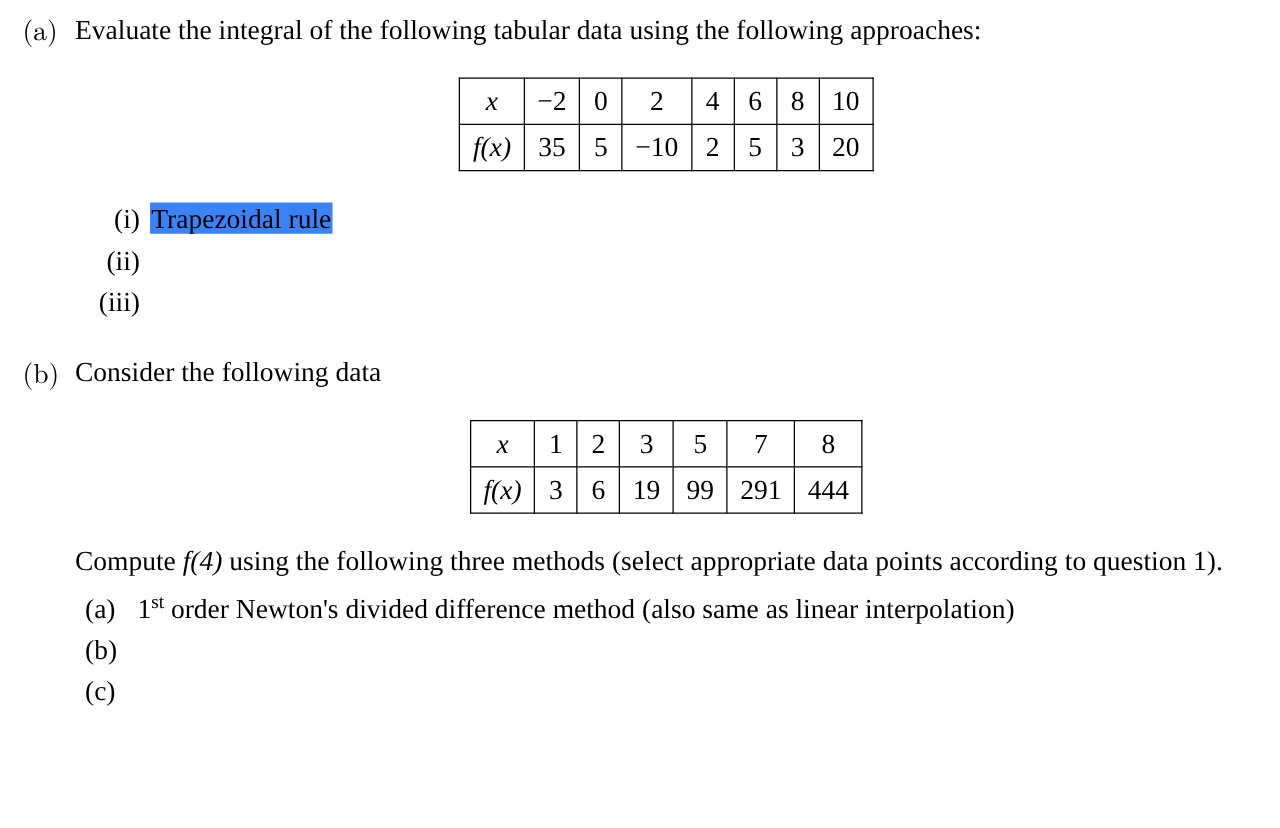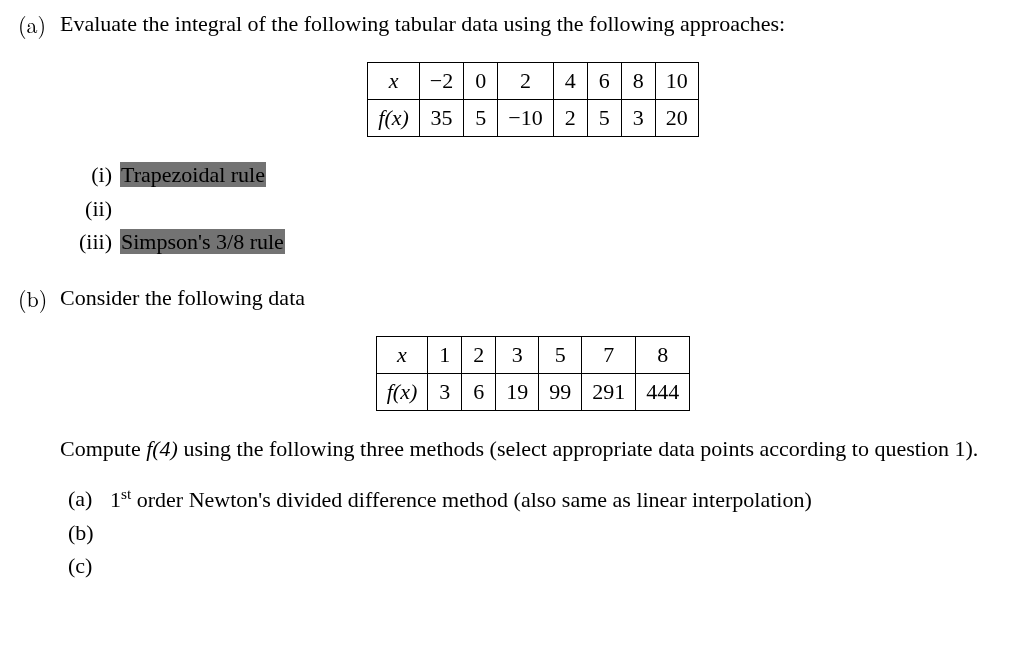"Trapezoidal rule" .hl { background-color: #737373 -> #3b82f6 }
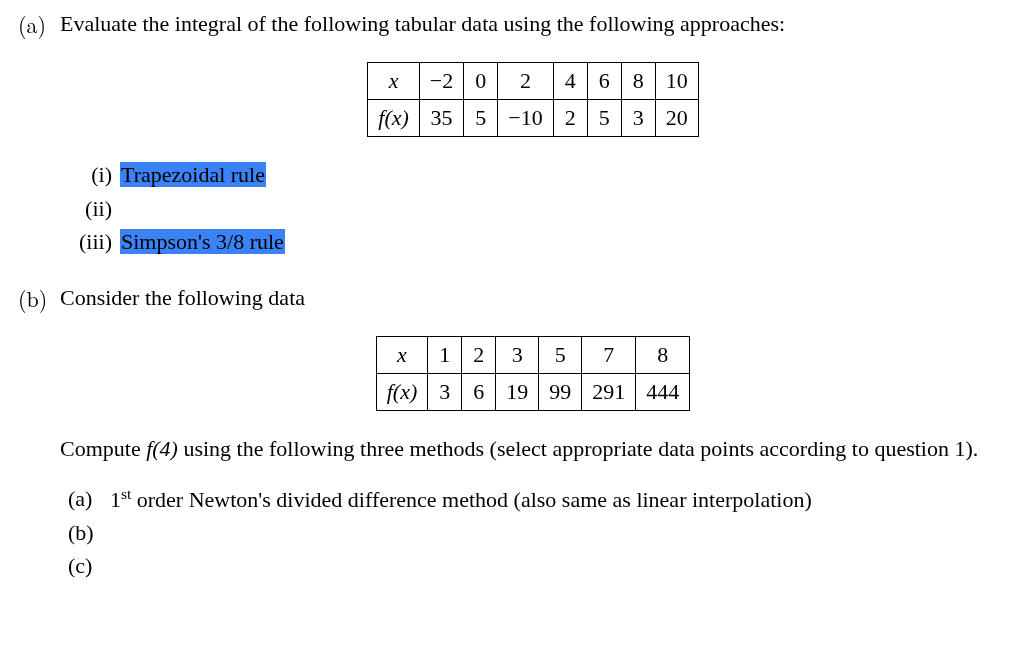"Simpson's 3/8 rule" div { html: <div><span>Simpson's 3/8 rule</span></div> -> none }
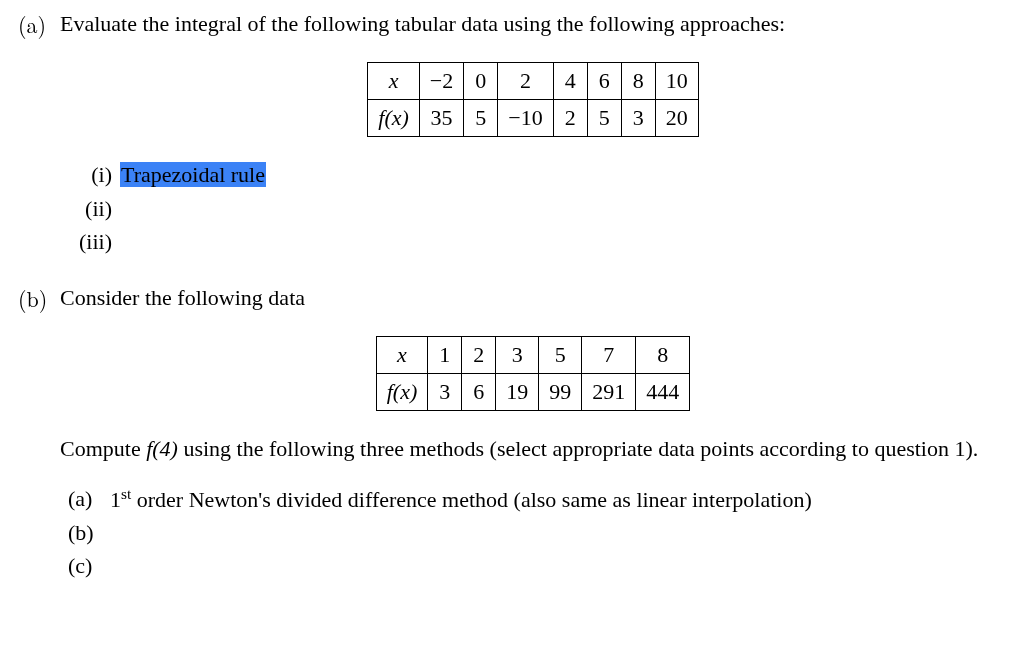"Compute f(4) using the following" .compute { margin-bottom: 18px -> 6px }
